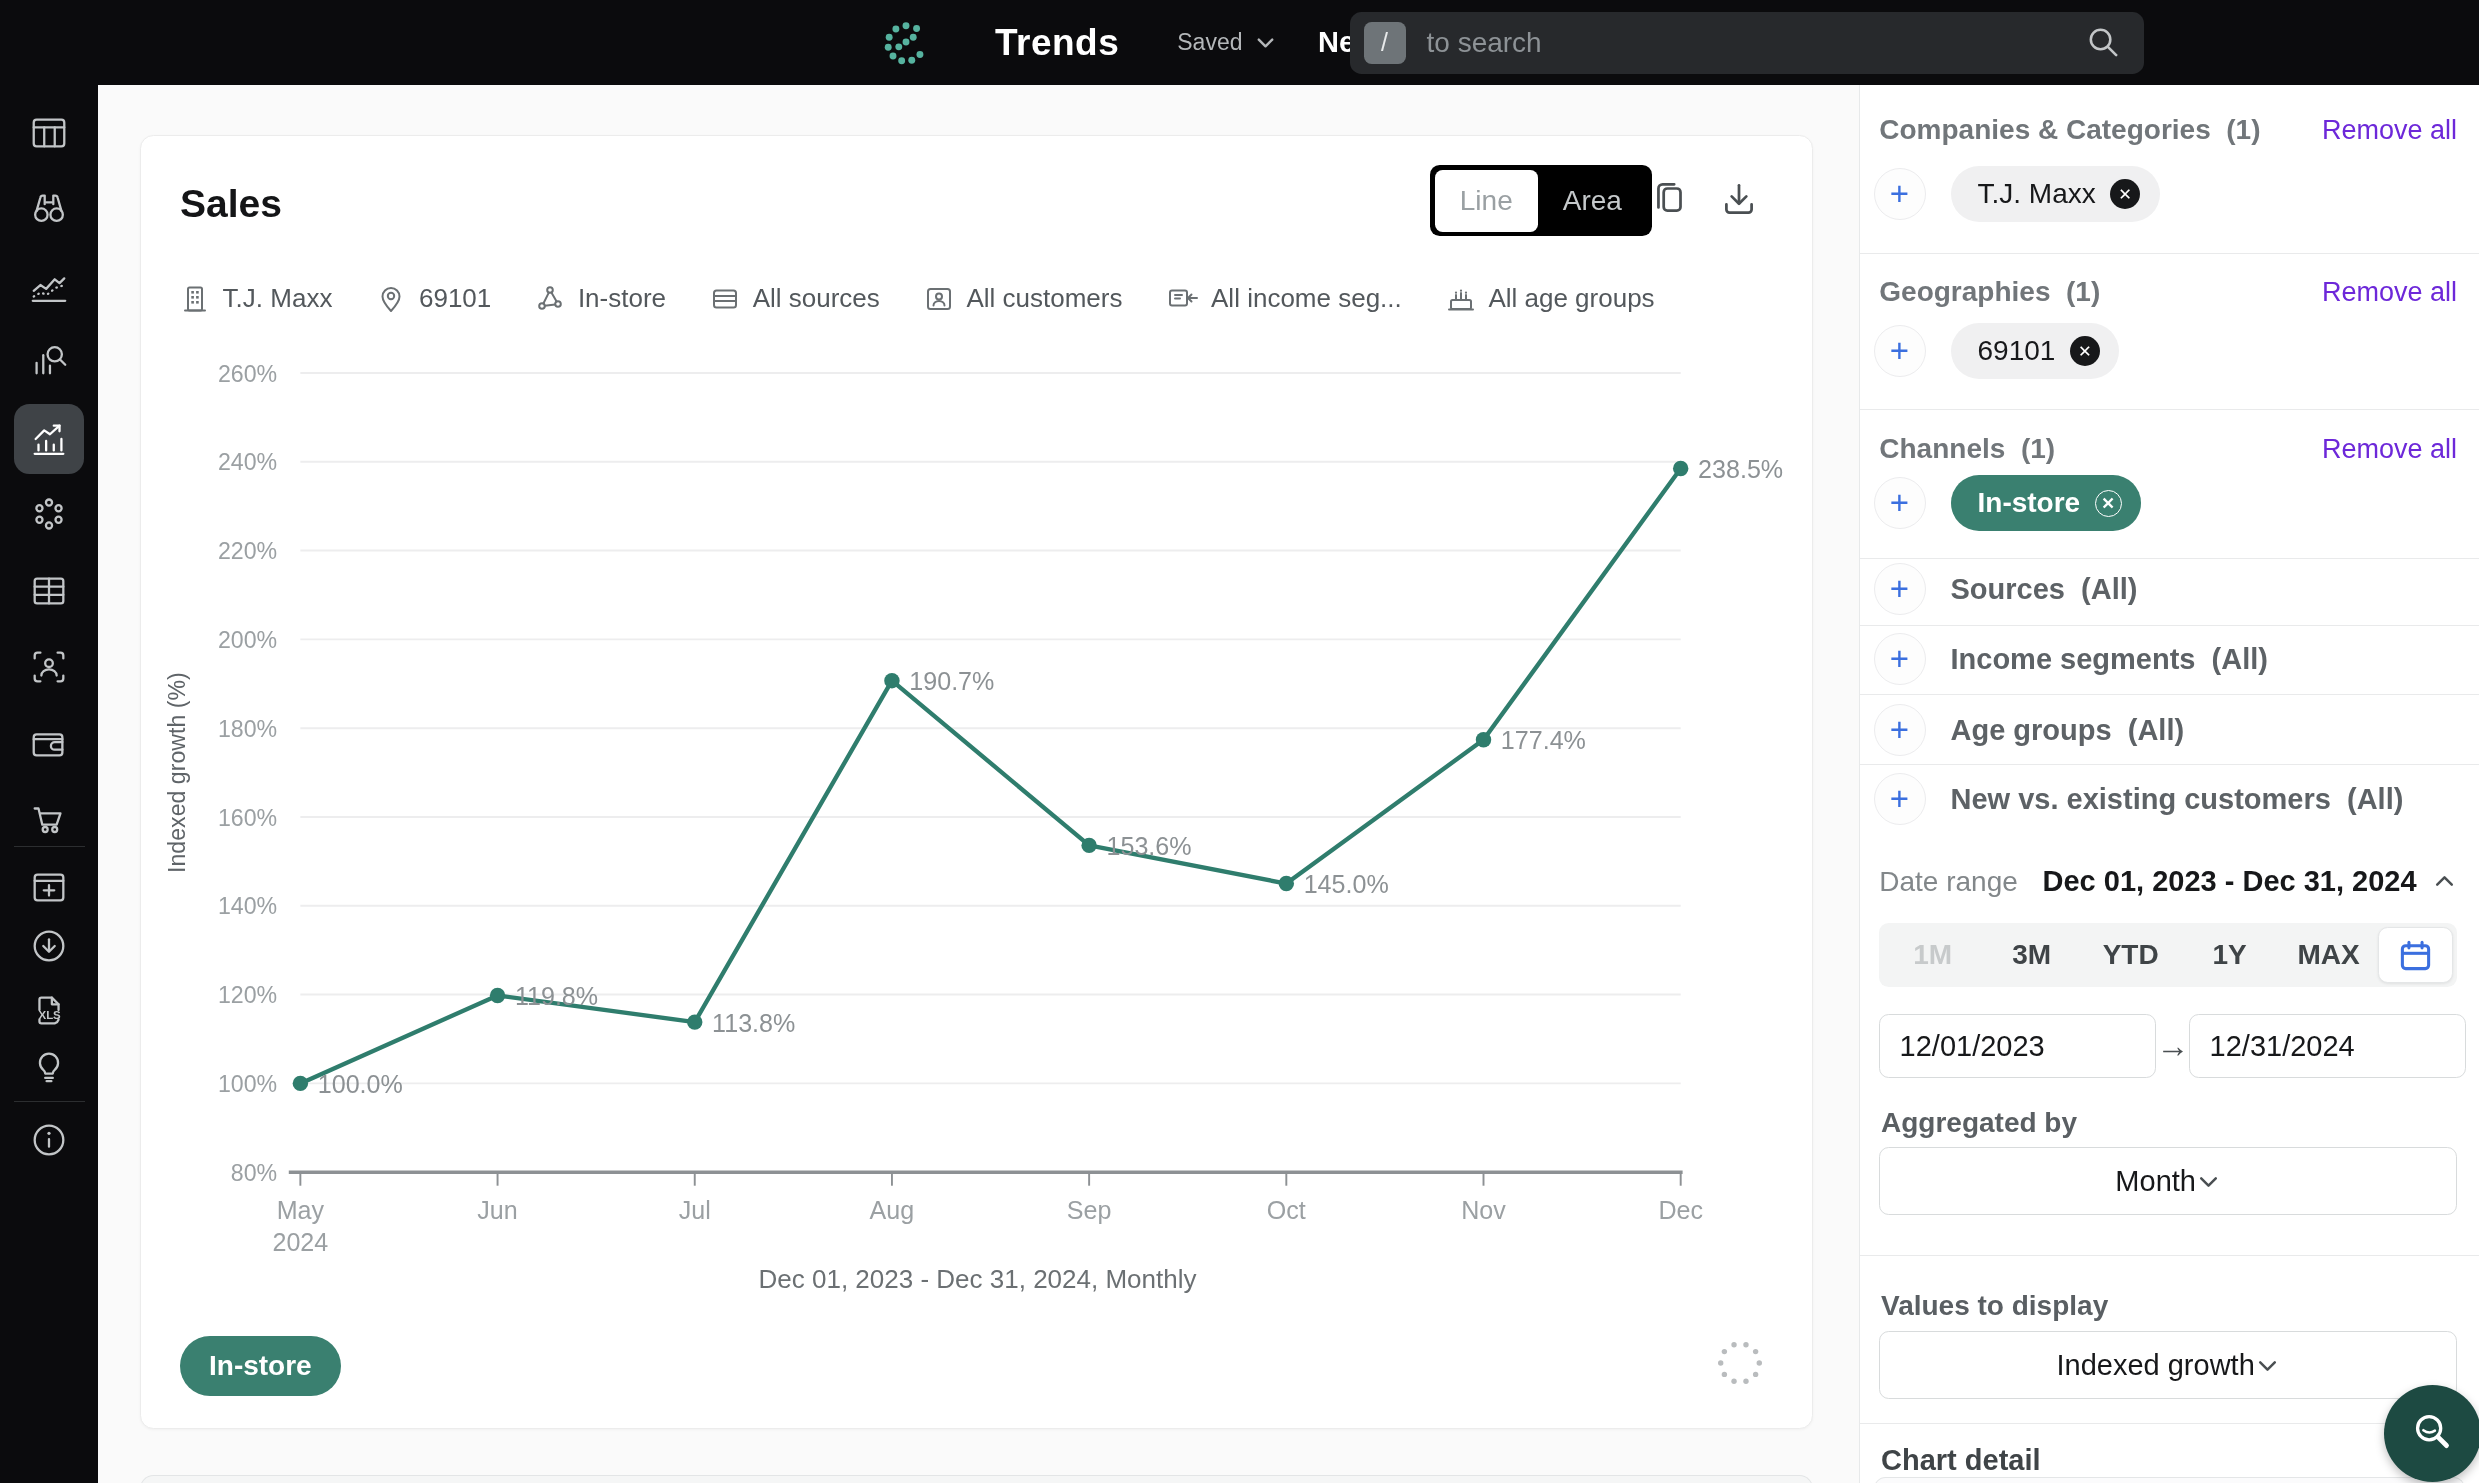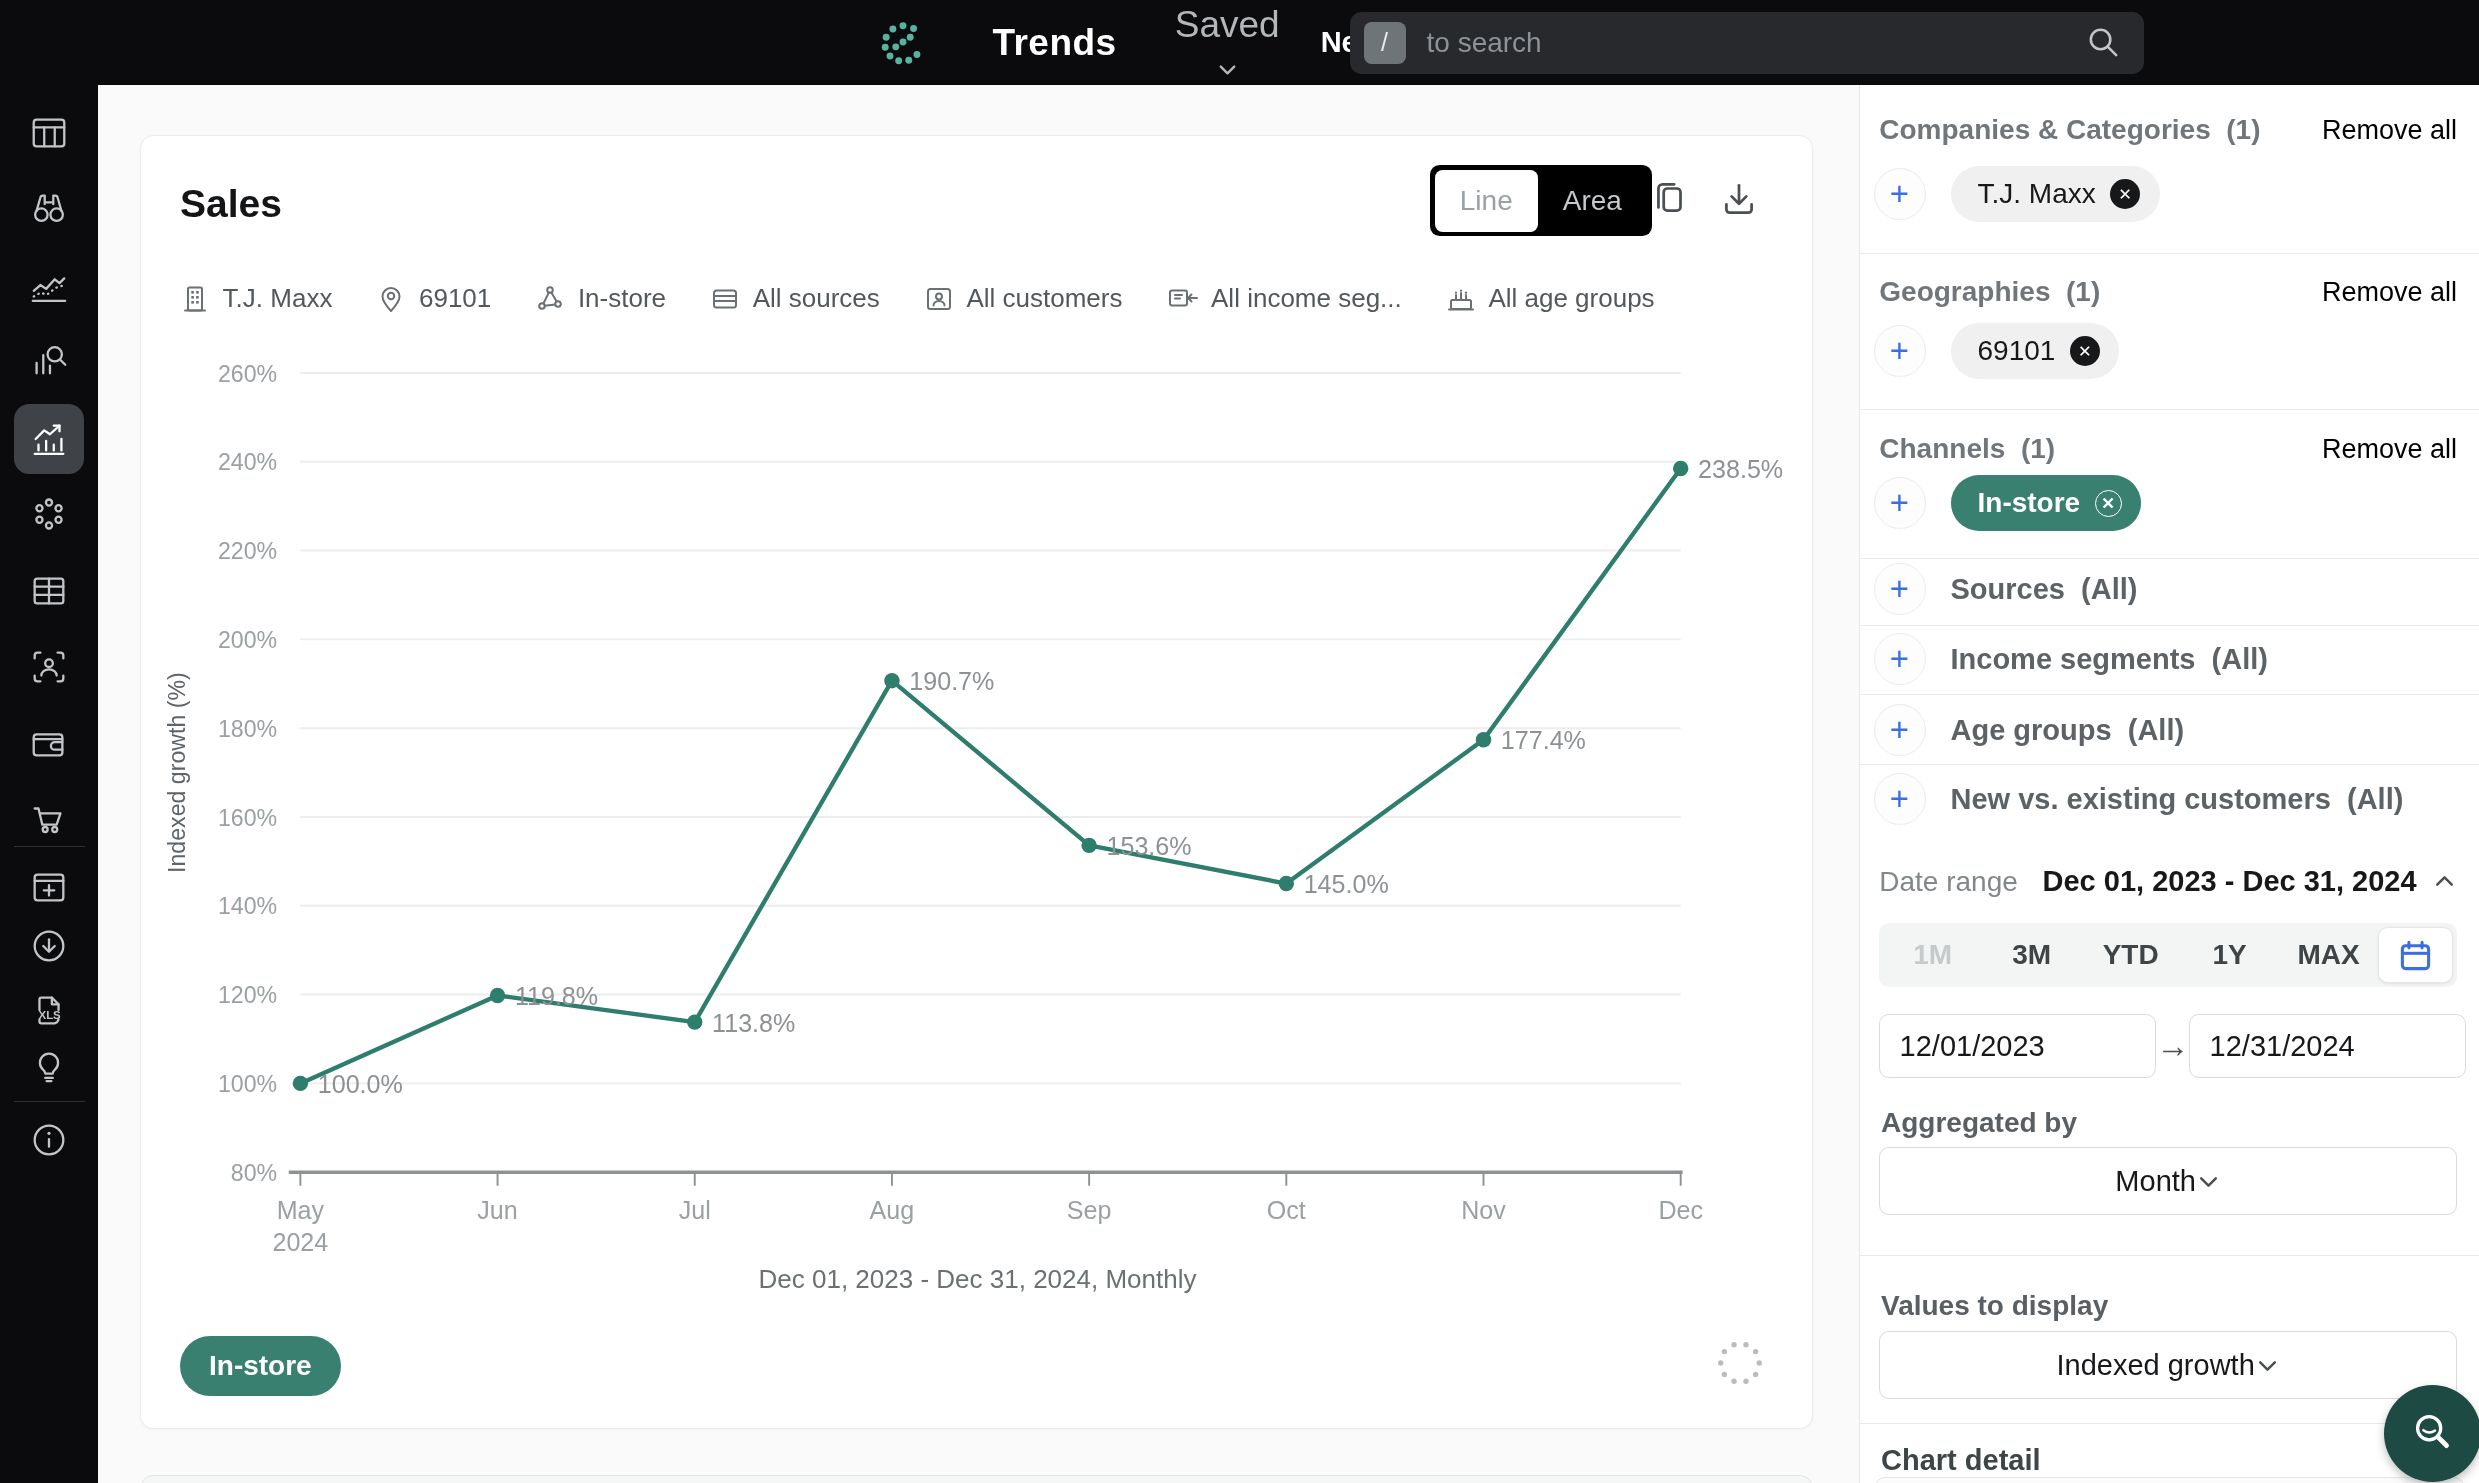"Saved" .saved-menu { flex-direction: column -> none; font-size: 37px -> 23px }
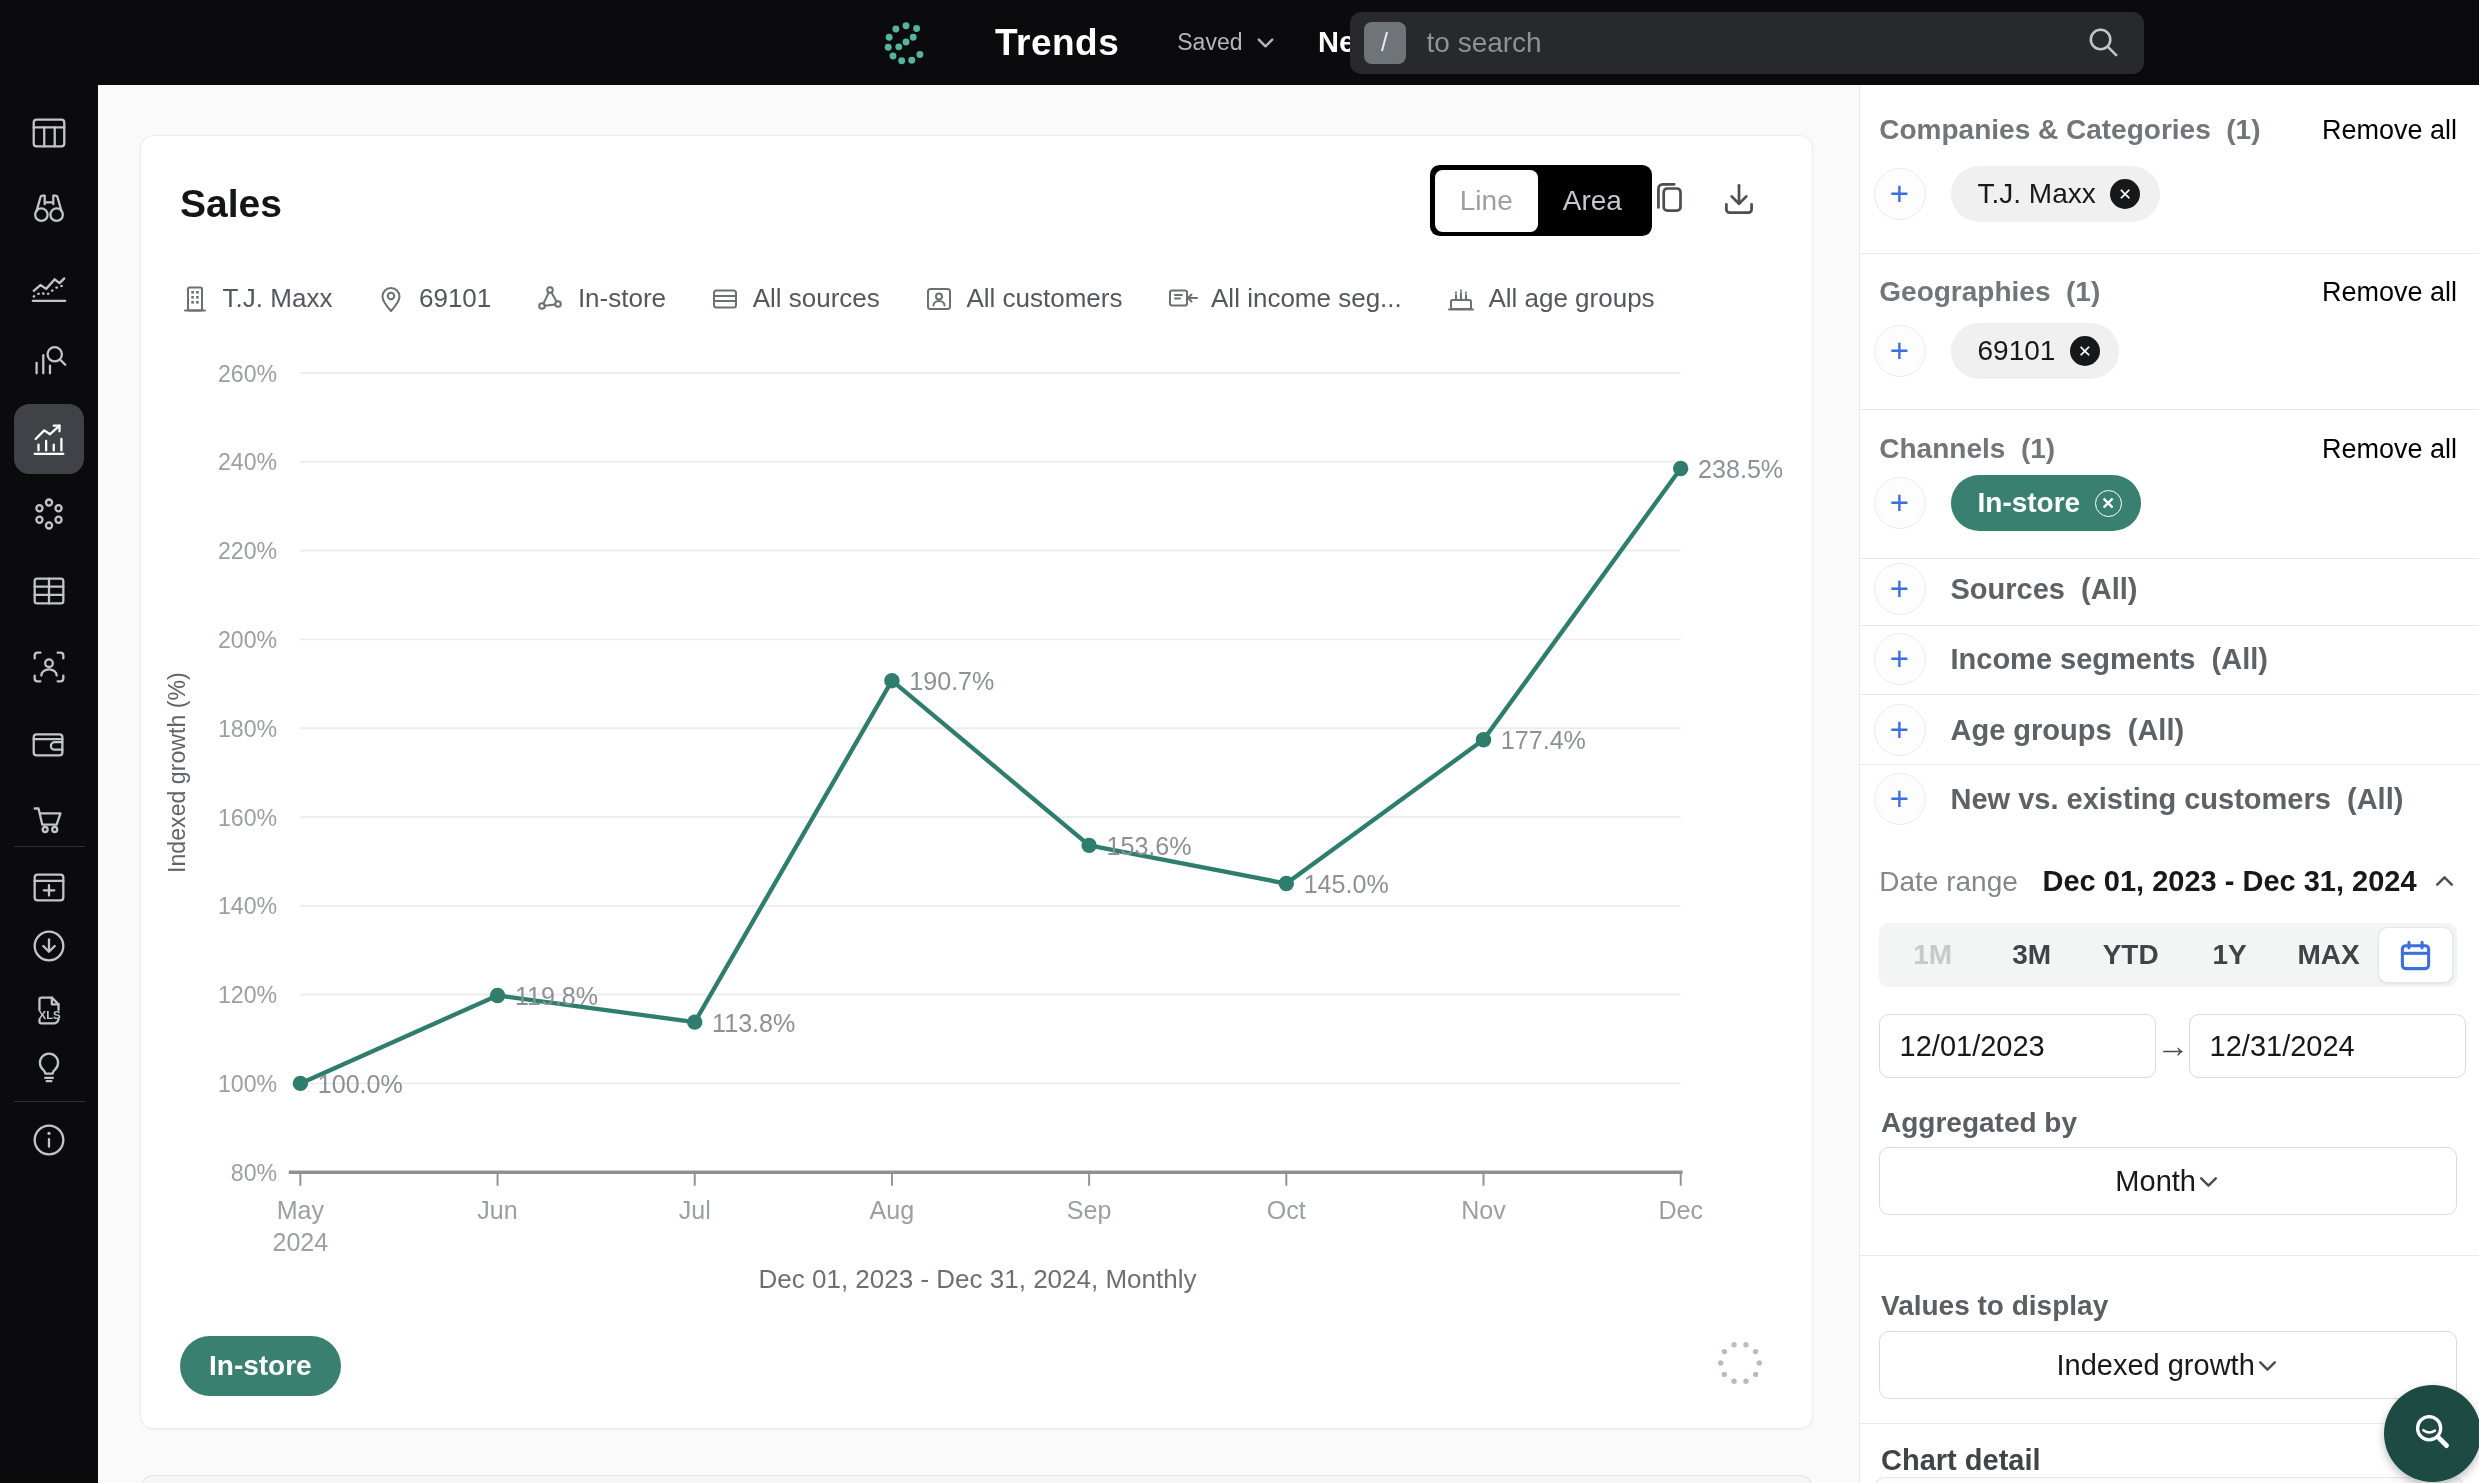"Remove all" .remove-all { color: #000000 -> #6d28d9 }
